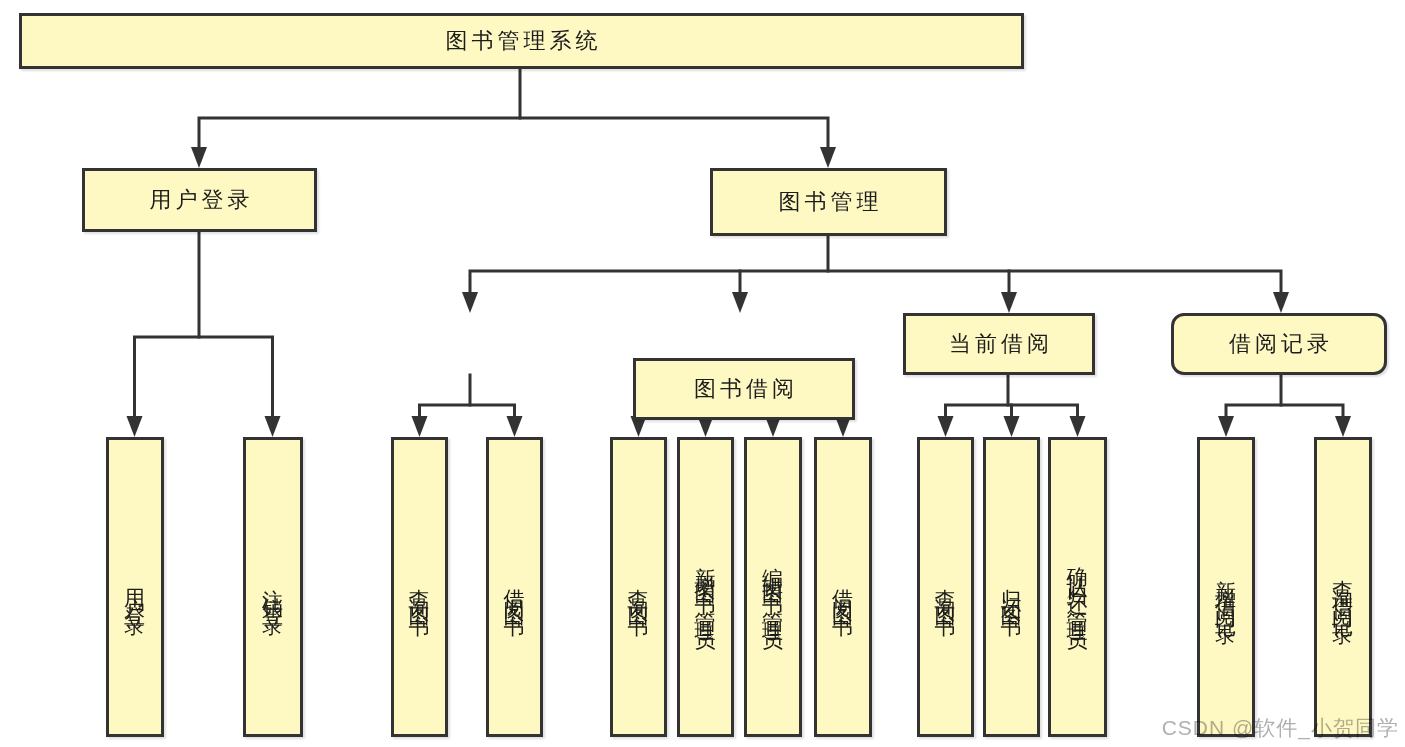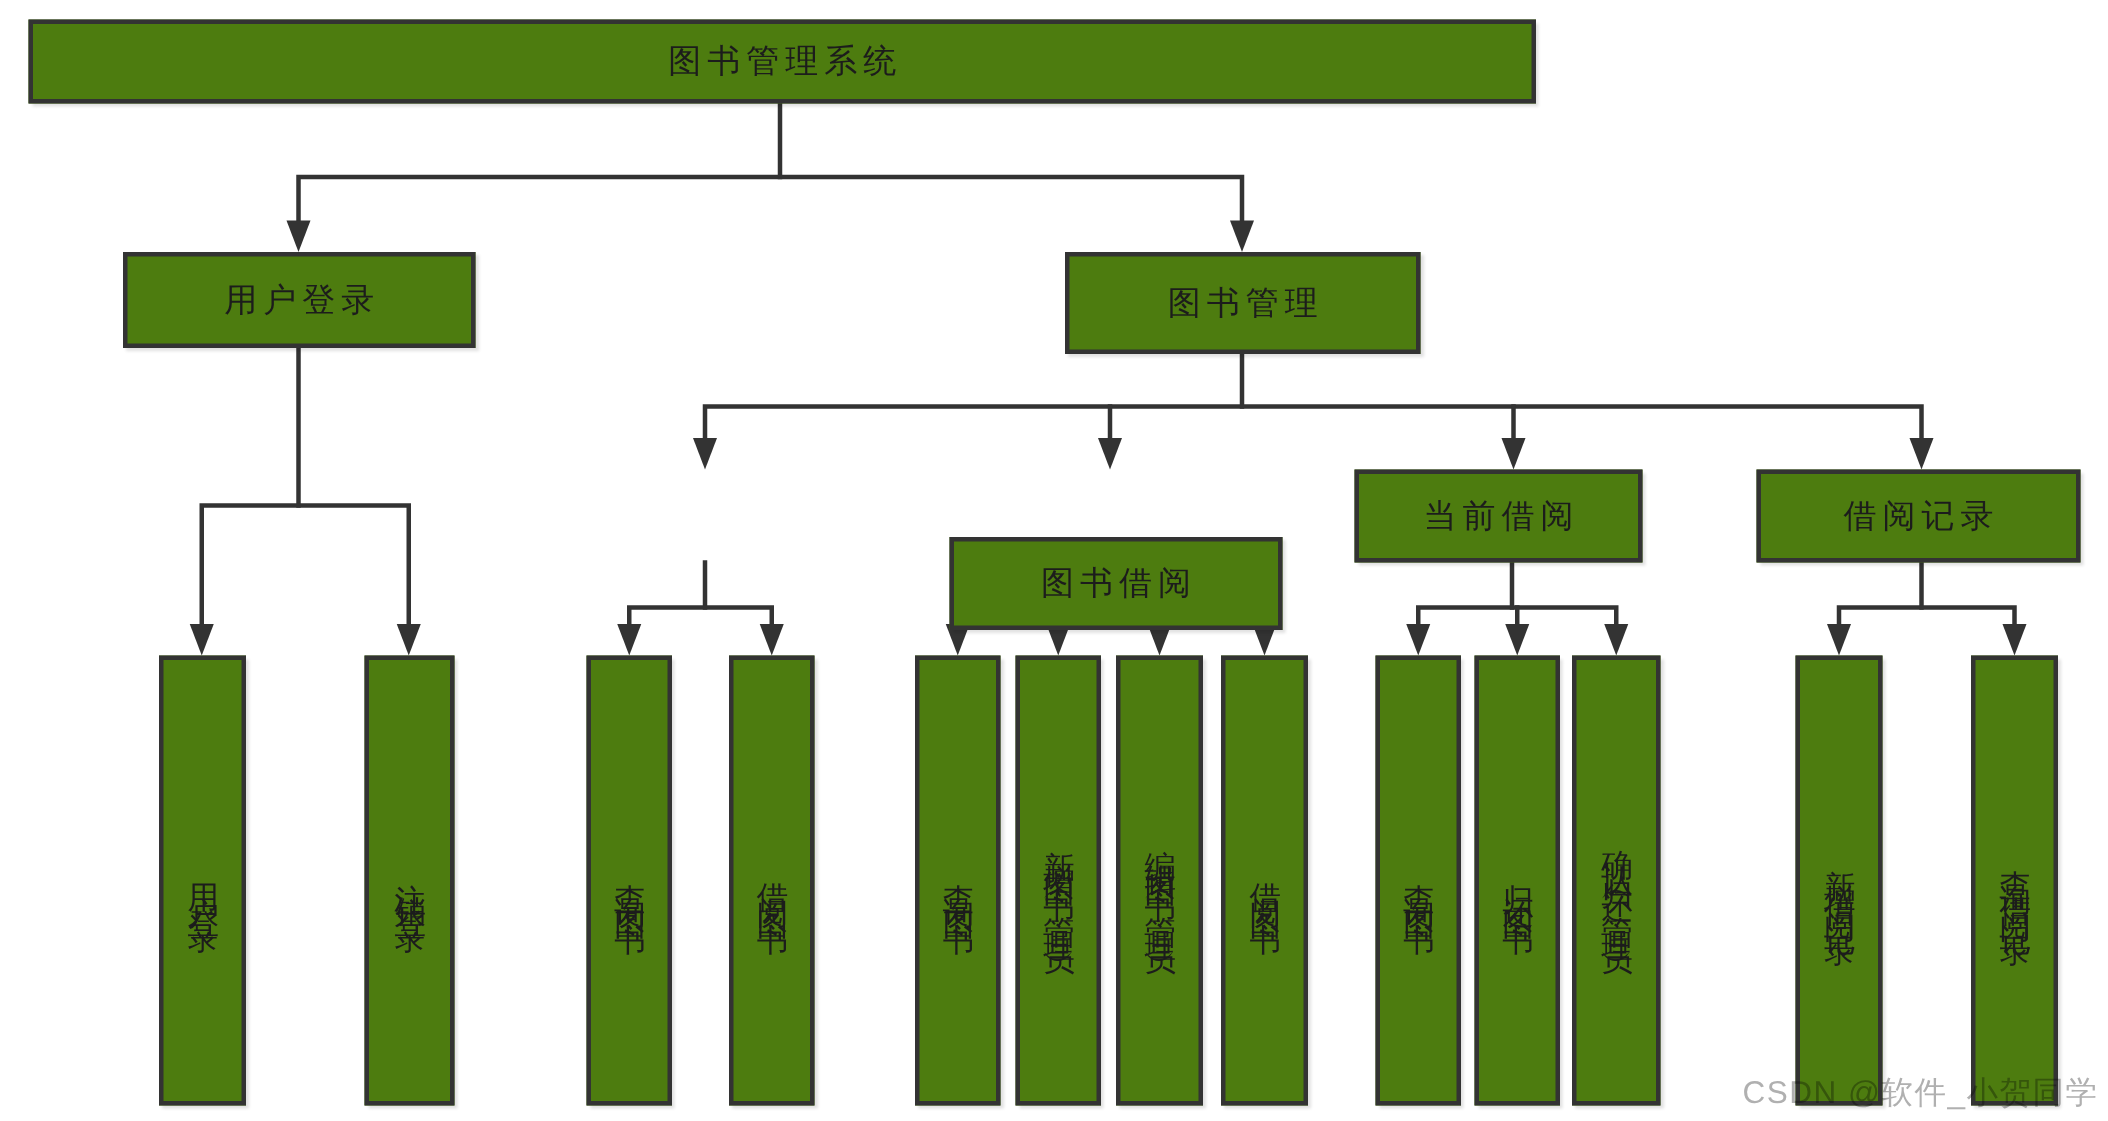"图书管理系统" .box { background: #4d7c0f -> #fef9c3 }
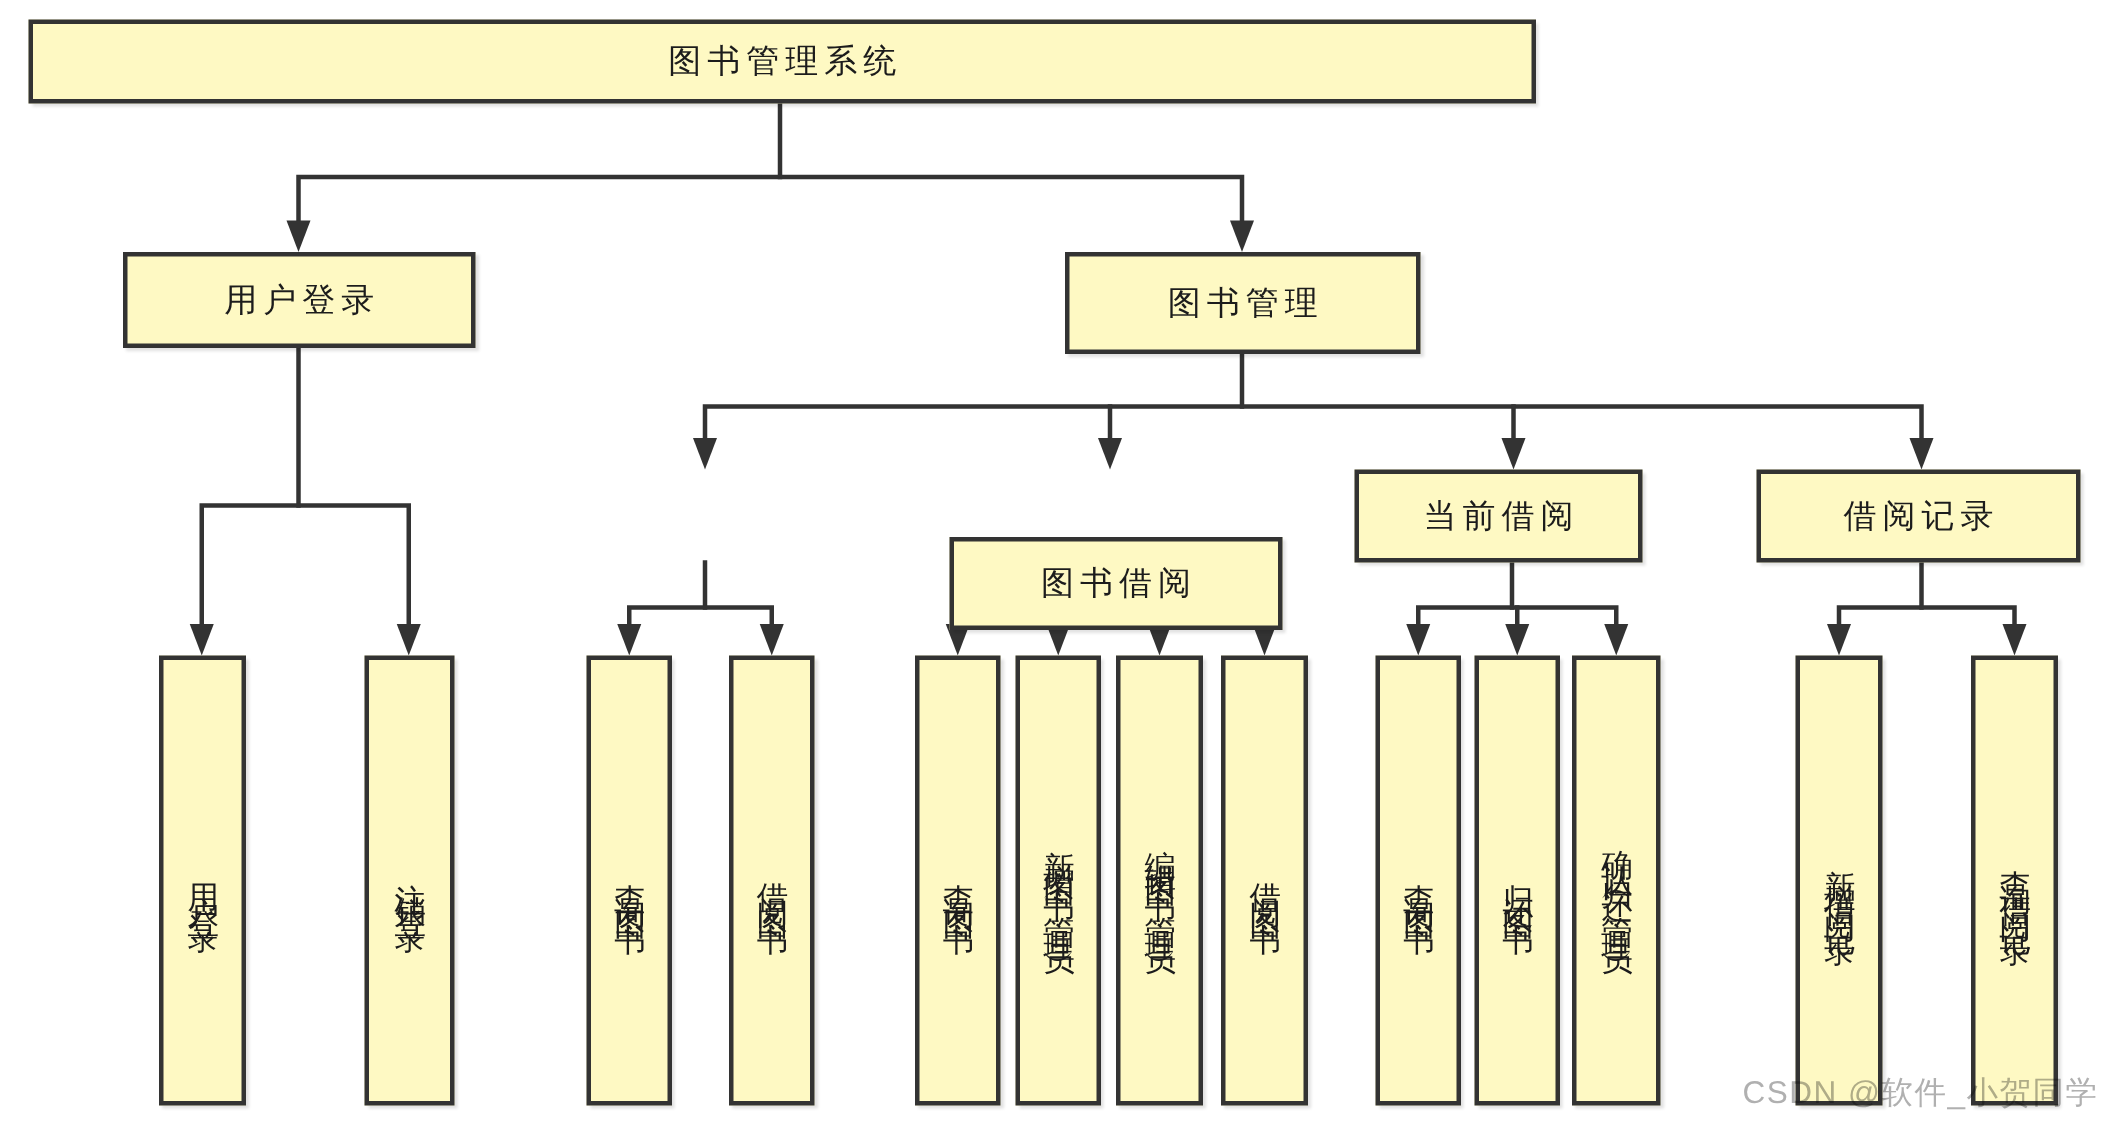"借阅记录" div.box { border-radius: none -> 13px }
